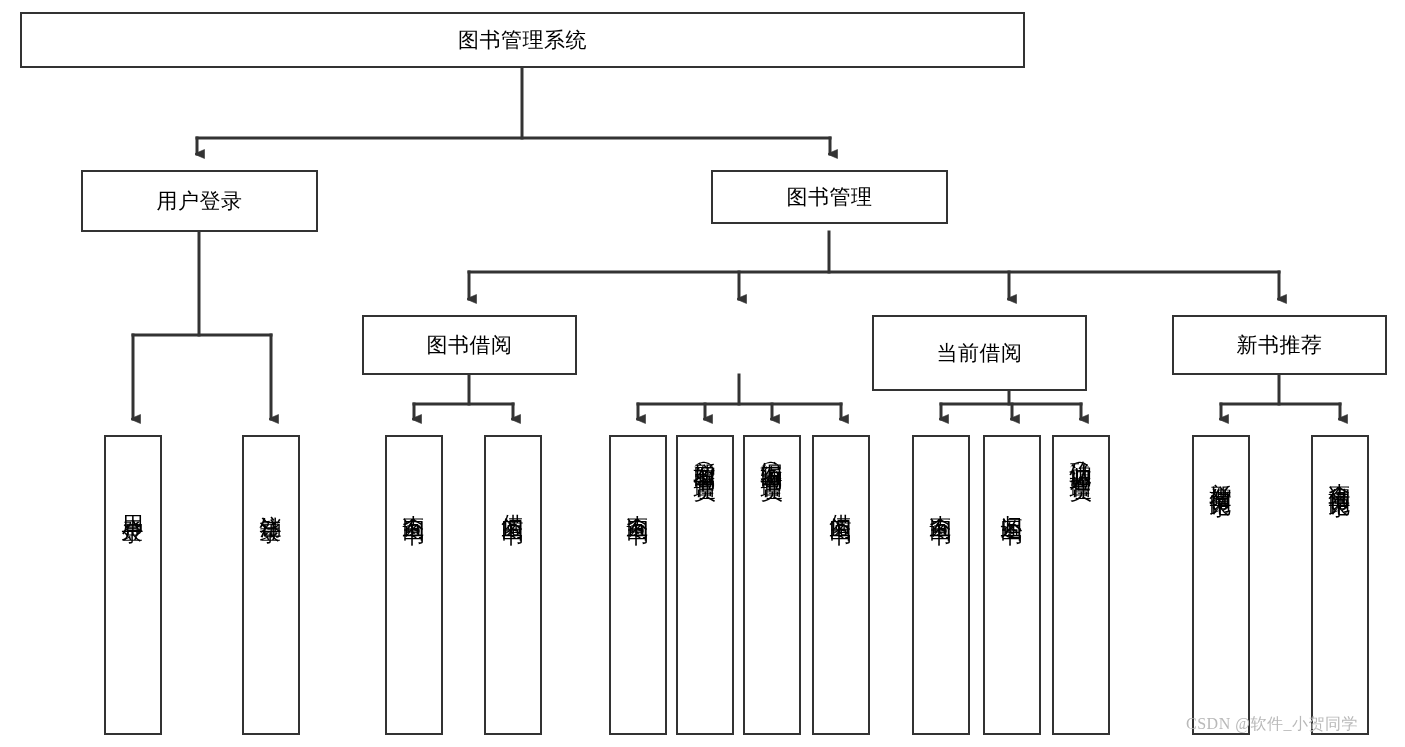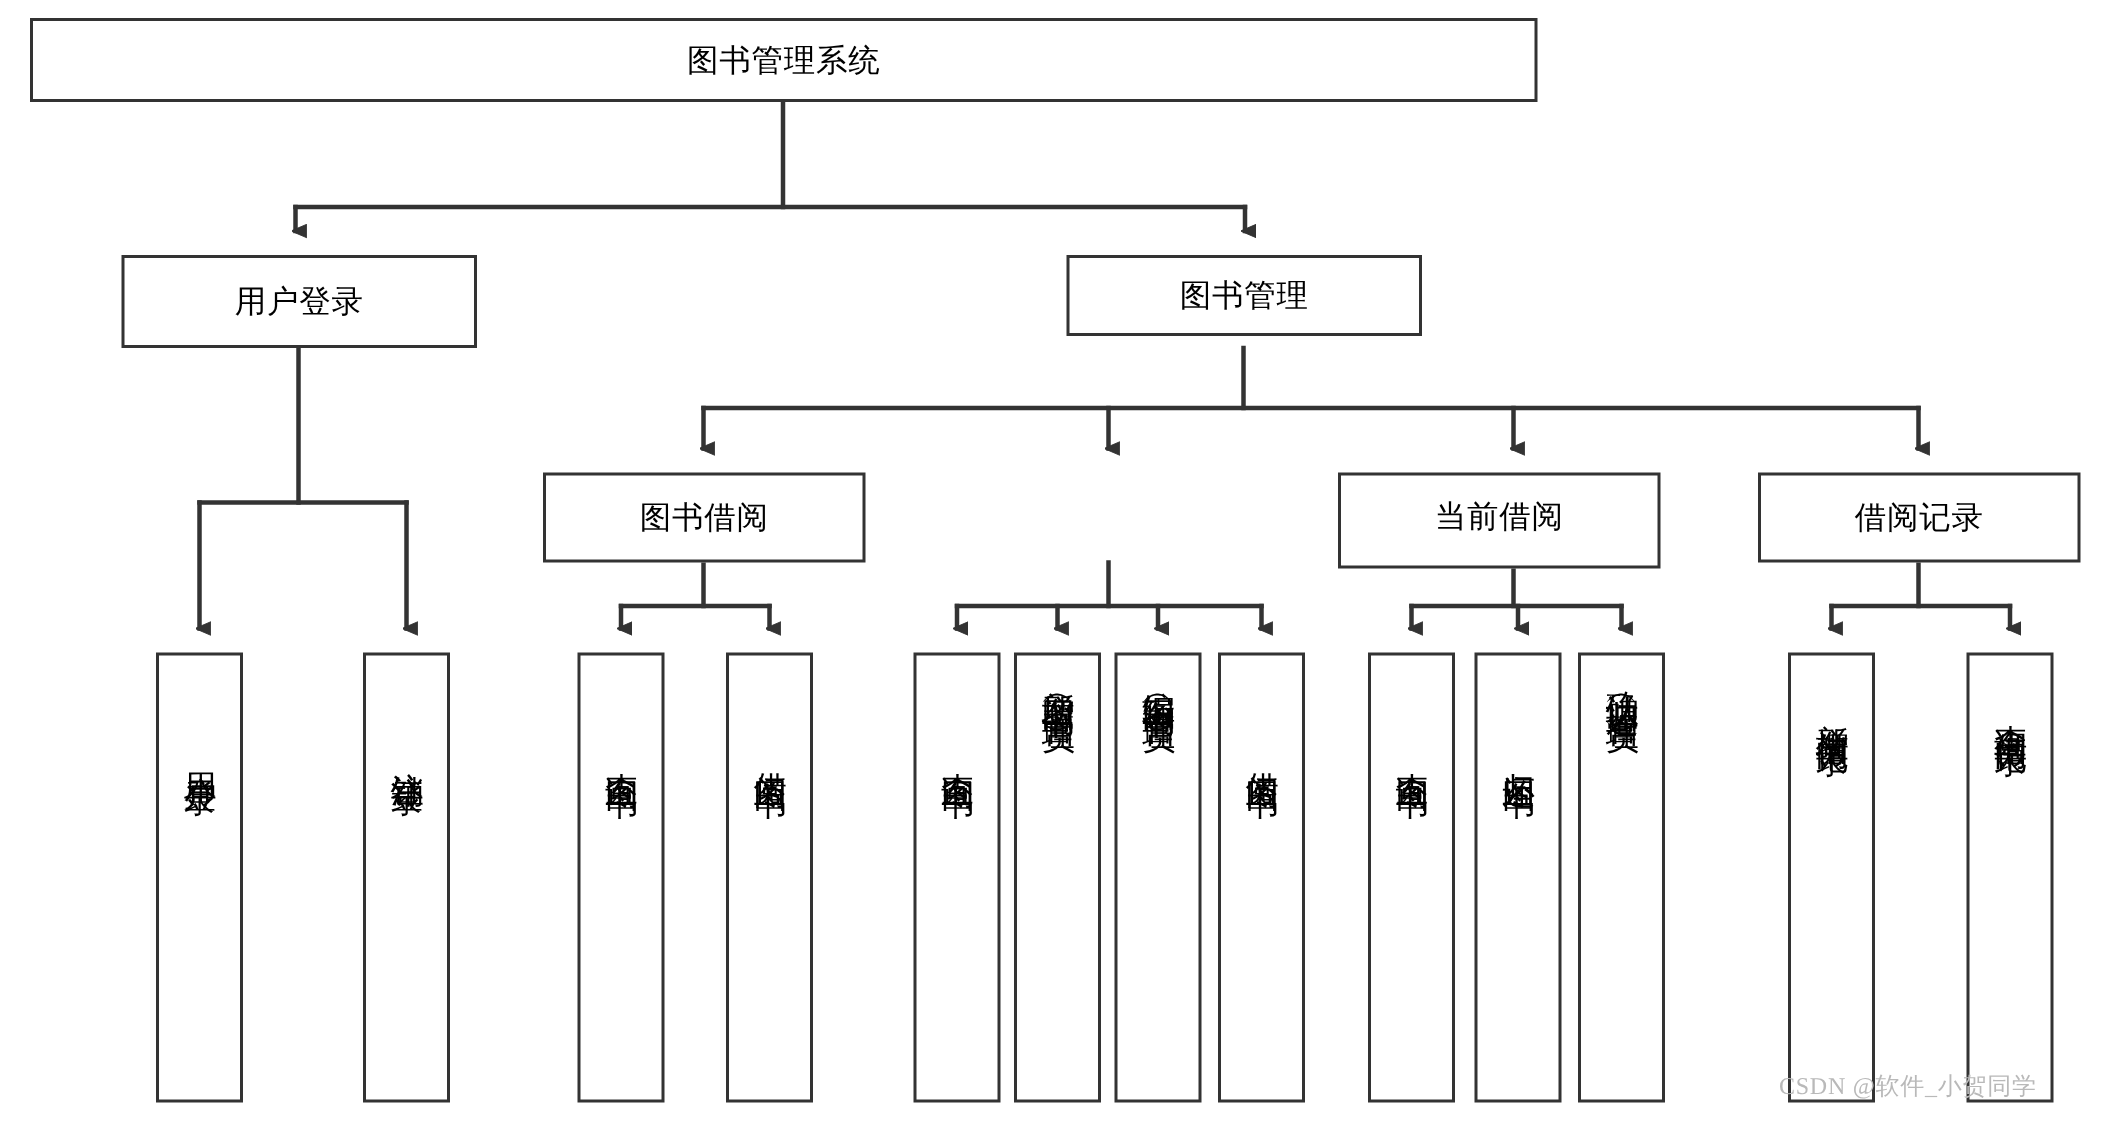"当前借阅" div.node { font-family: Liberation Mono, monospace -> none; height: 64px -> 76px; left: 892px -> 872px }
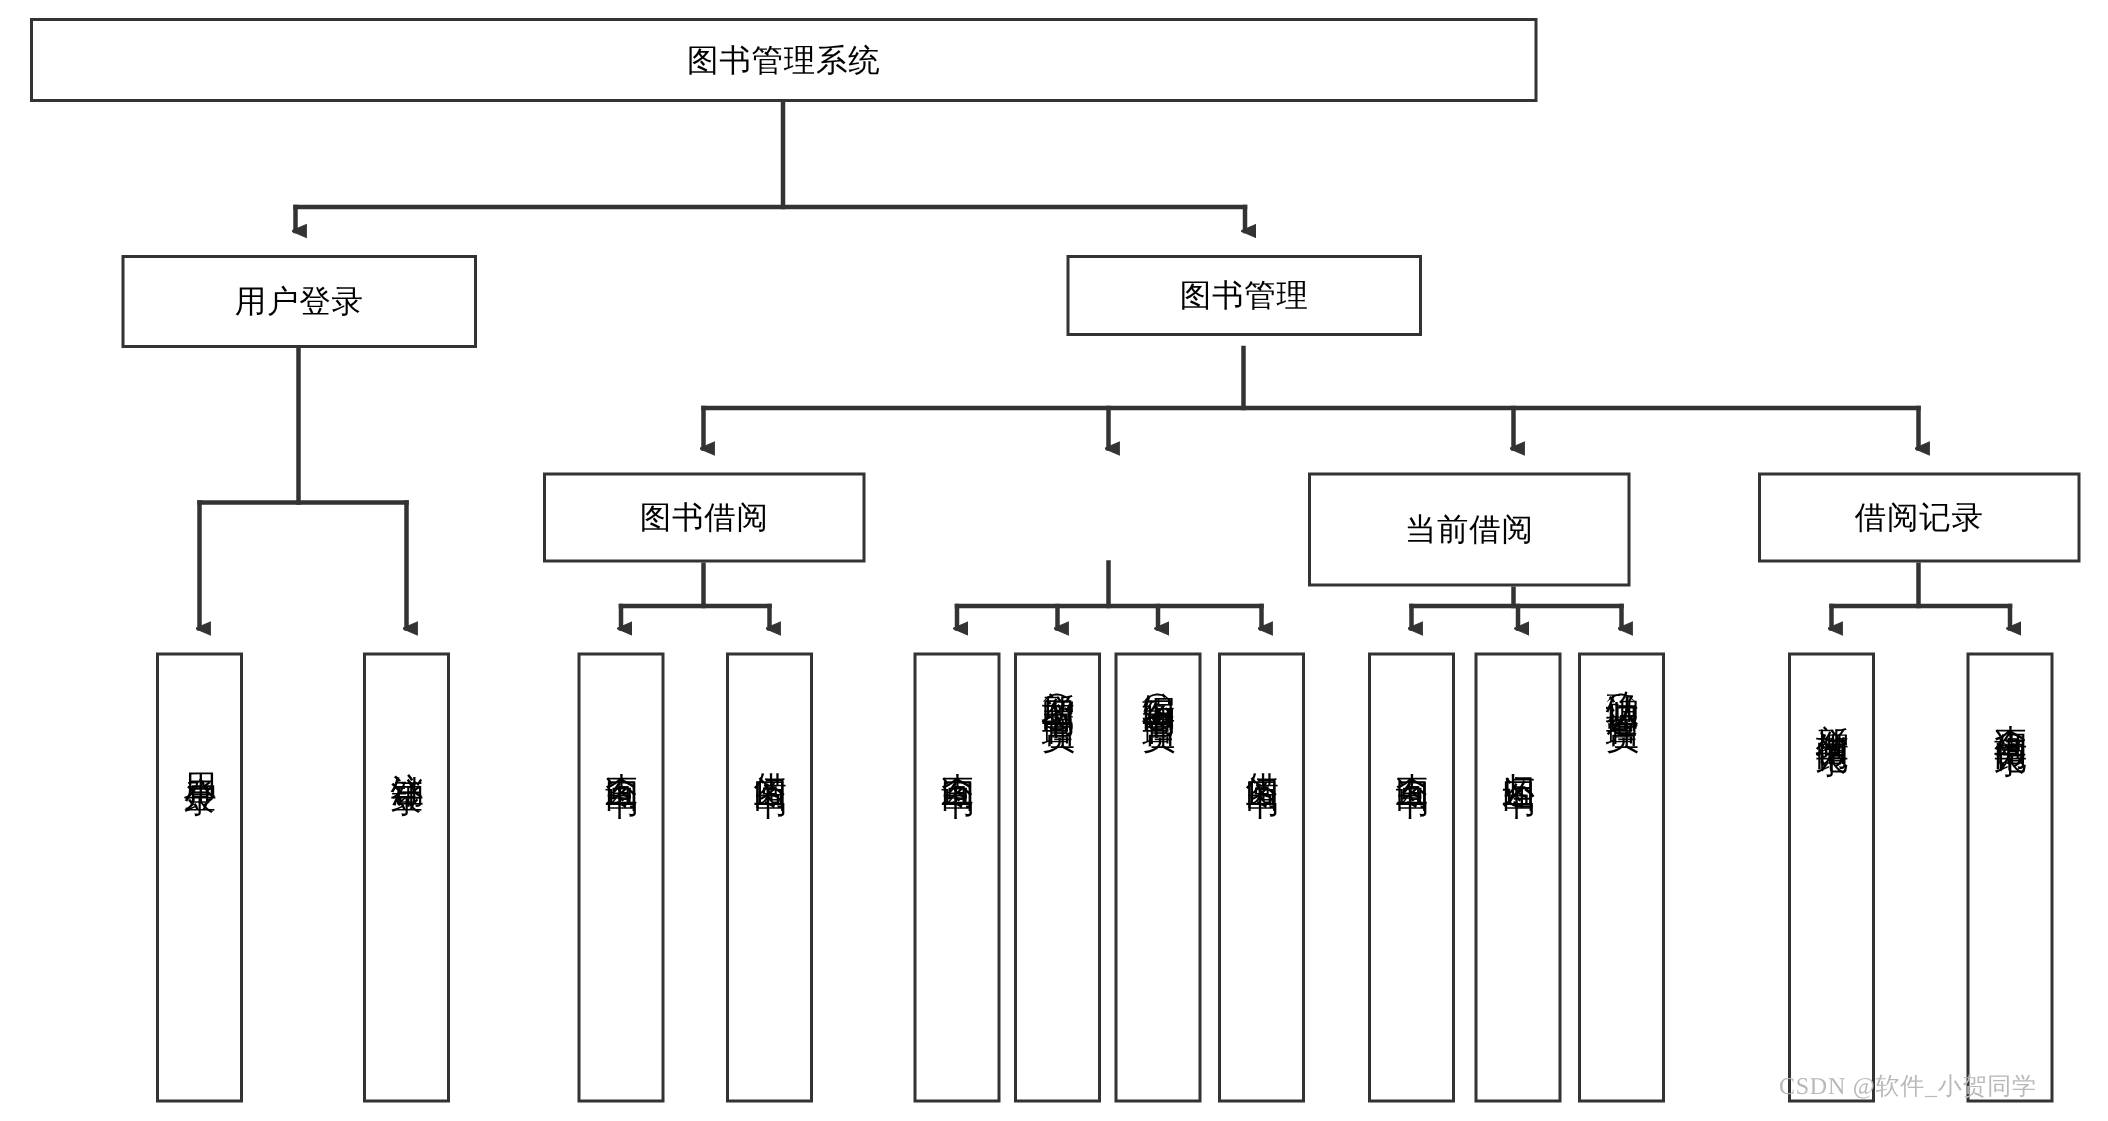"借阅记录" span.node-label { text: 借阅记录 -> 新书推荐 }
